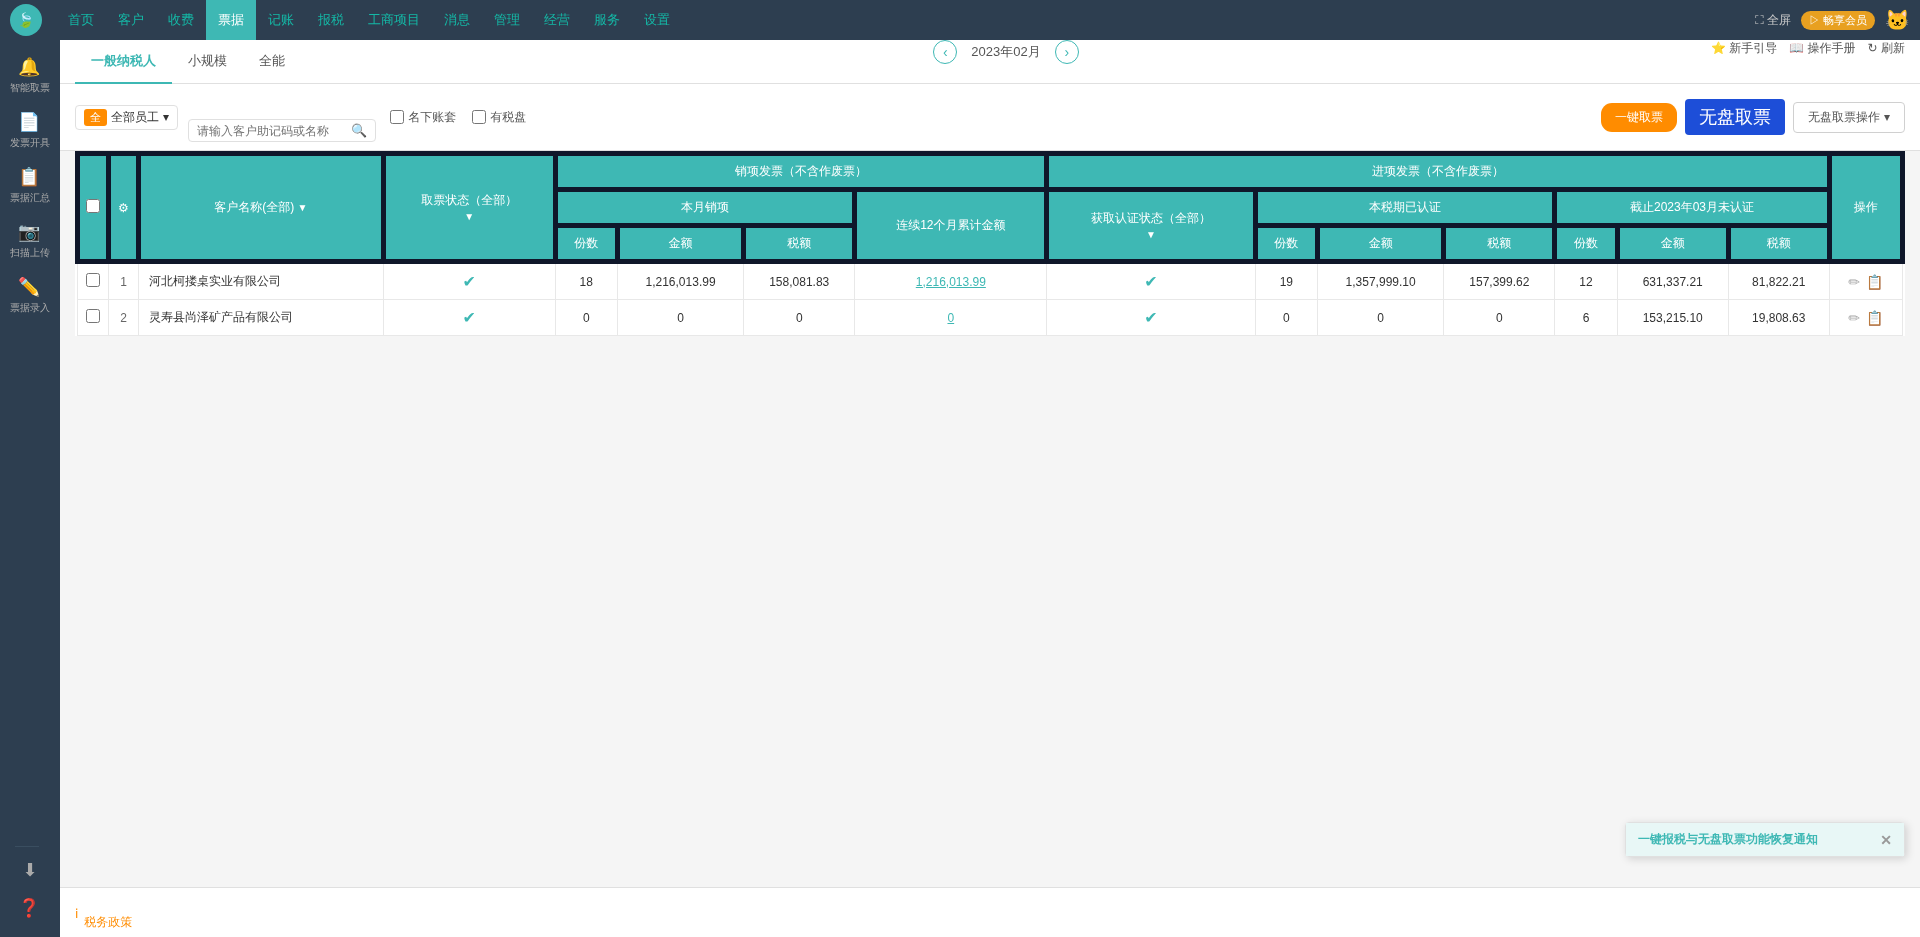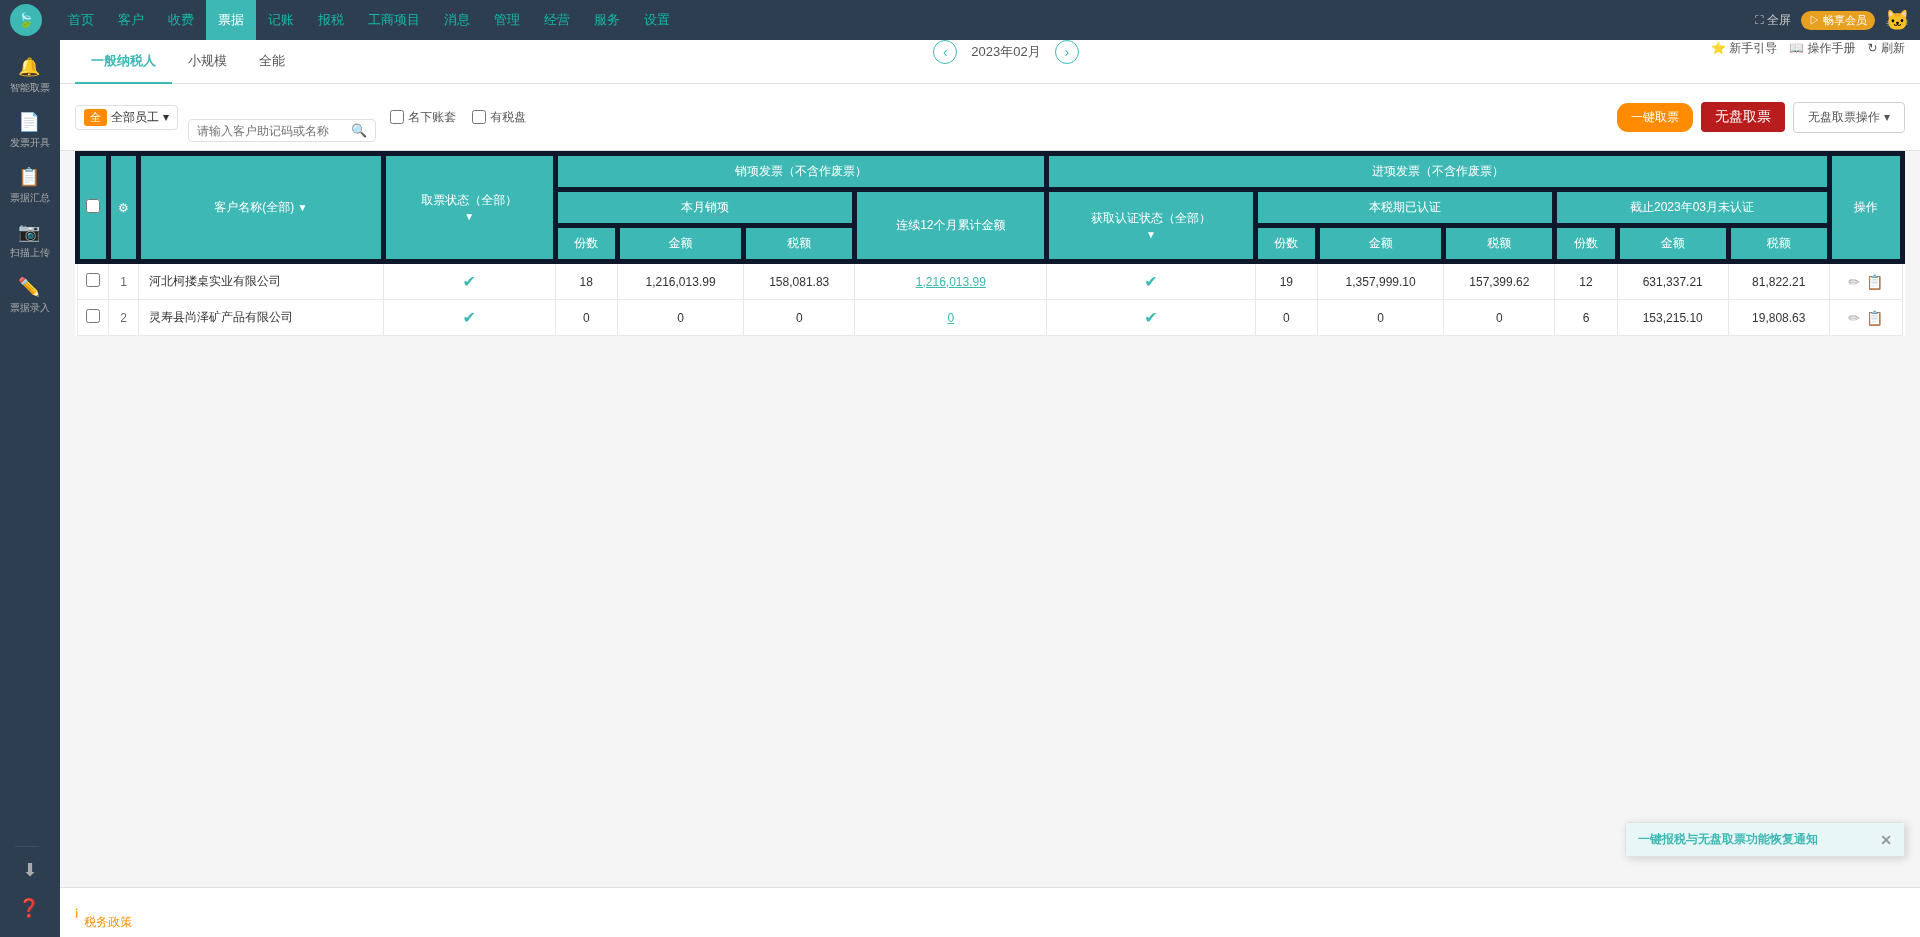"无盘取票" .btn-teal { background: #b91c1c -> #1d4ed8; font-size: 14px -> 18px }
